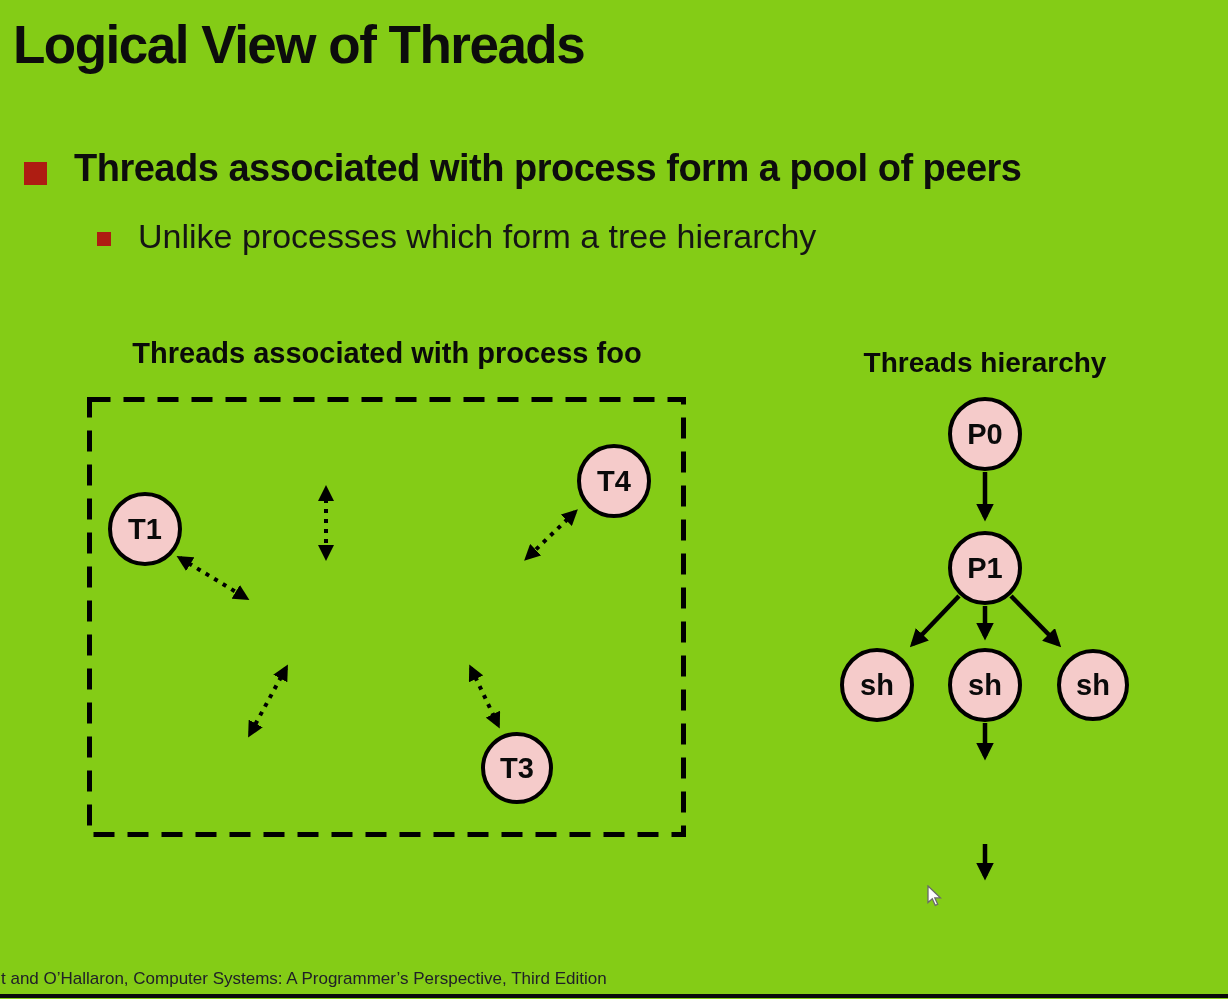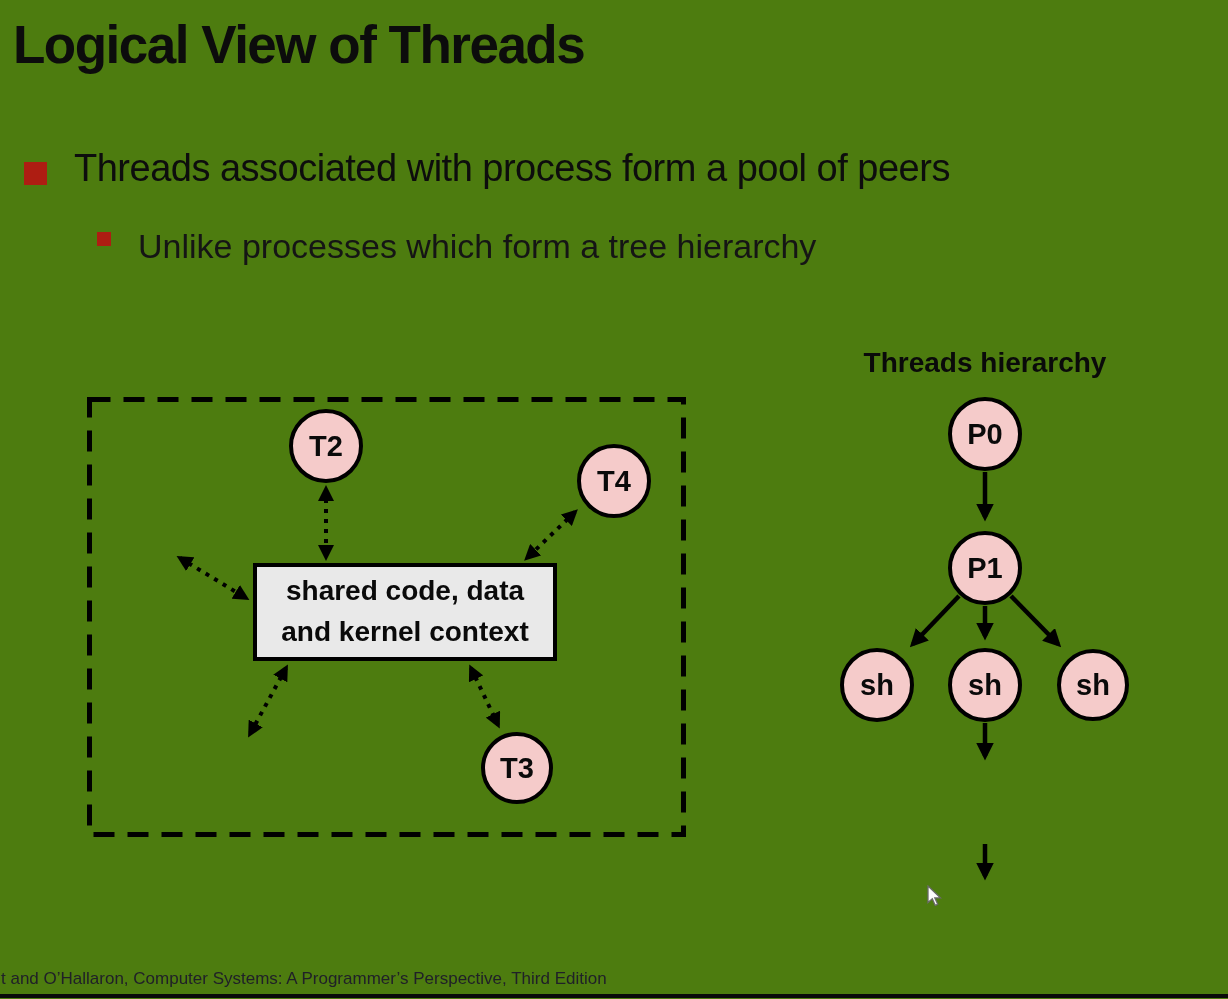"Logical View of Threads" .slide { background: #4d7c0f -> #84cc16 }
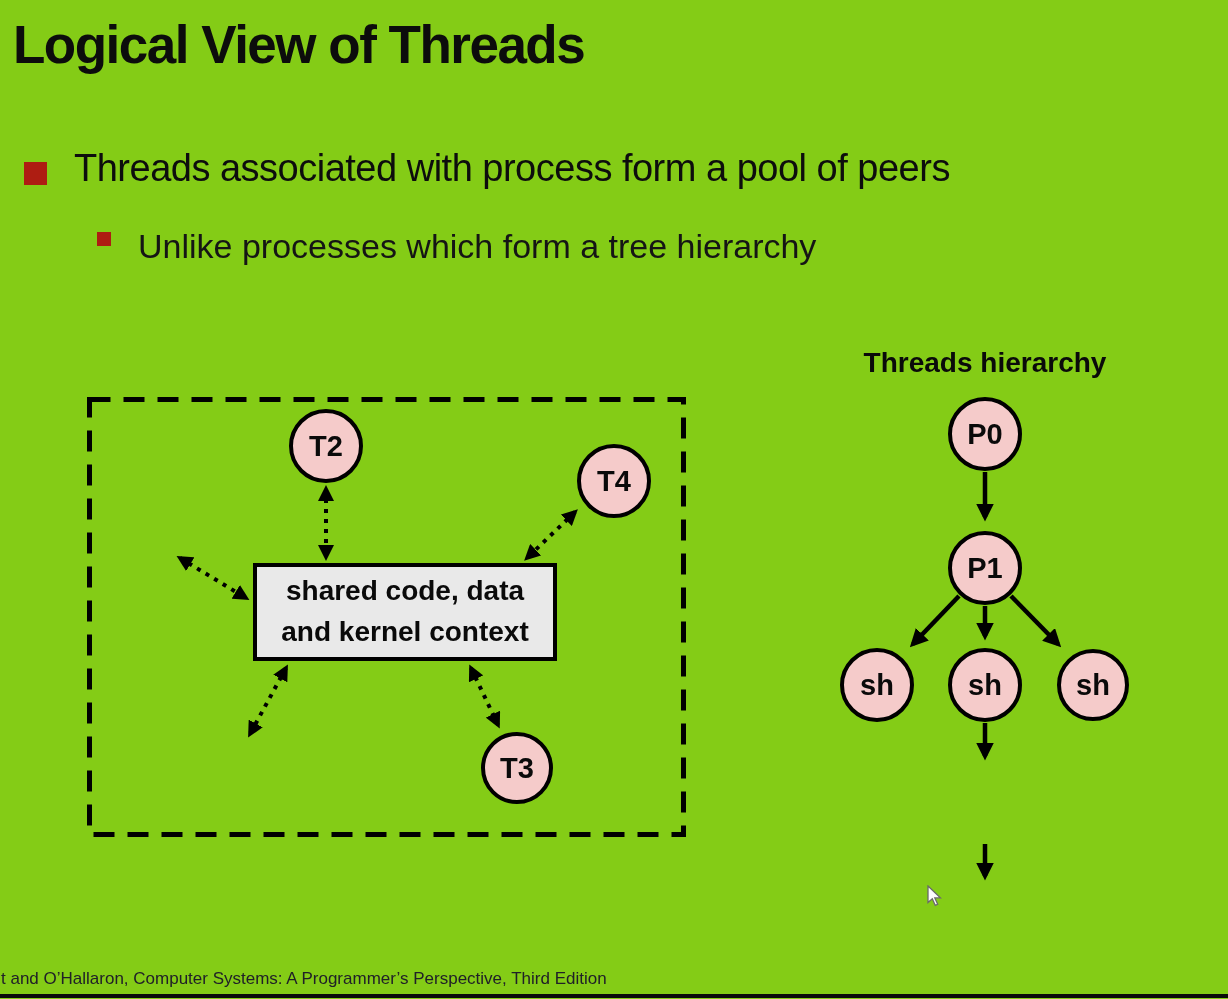"Threads associated with process form" .bullet-text { font-weight: normal -> bold }
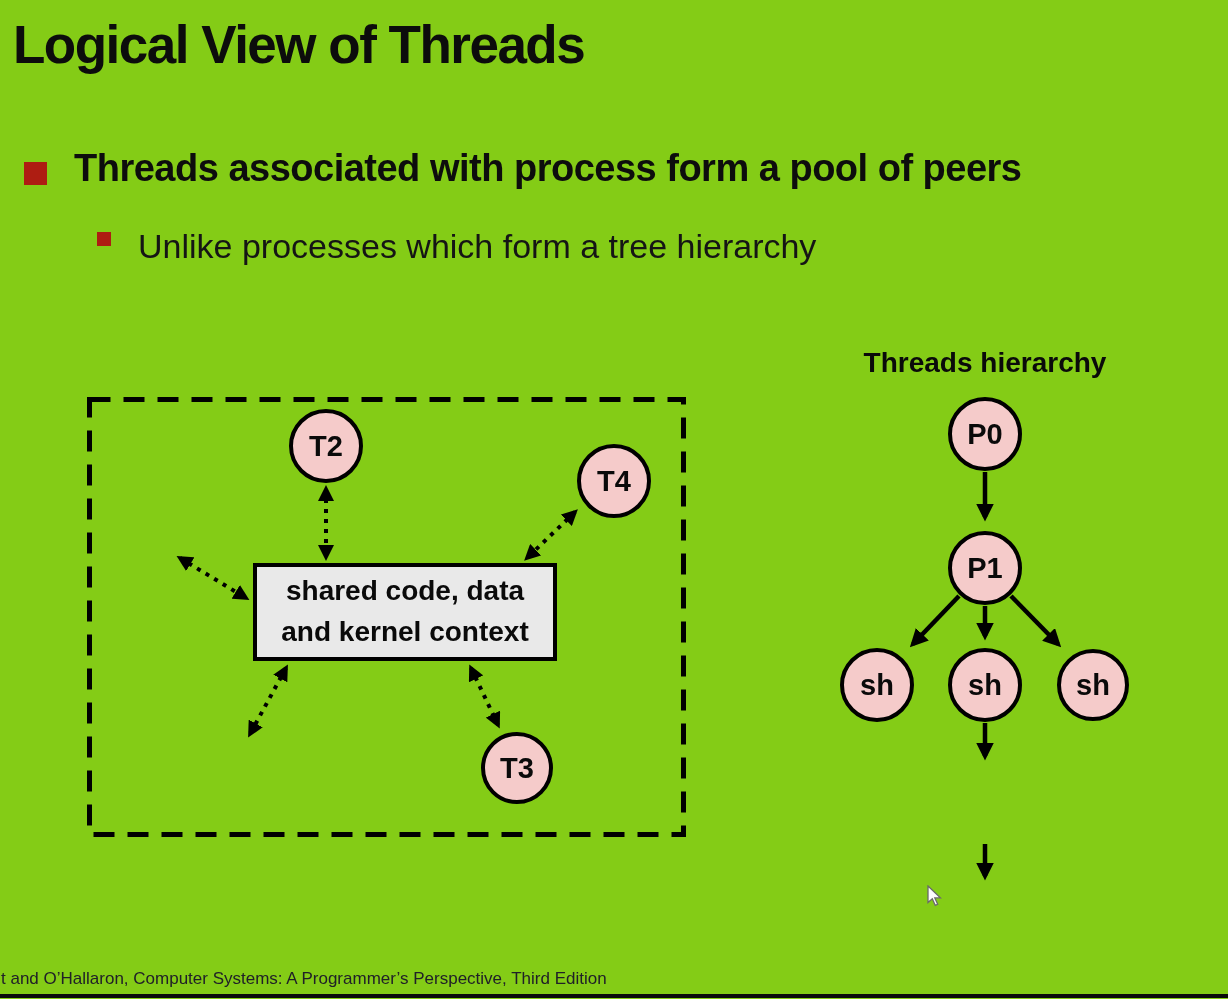"Unlike processes which form a" .subbullet-text { margin-top: 10px -> none }
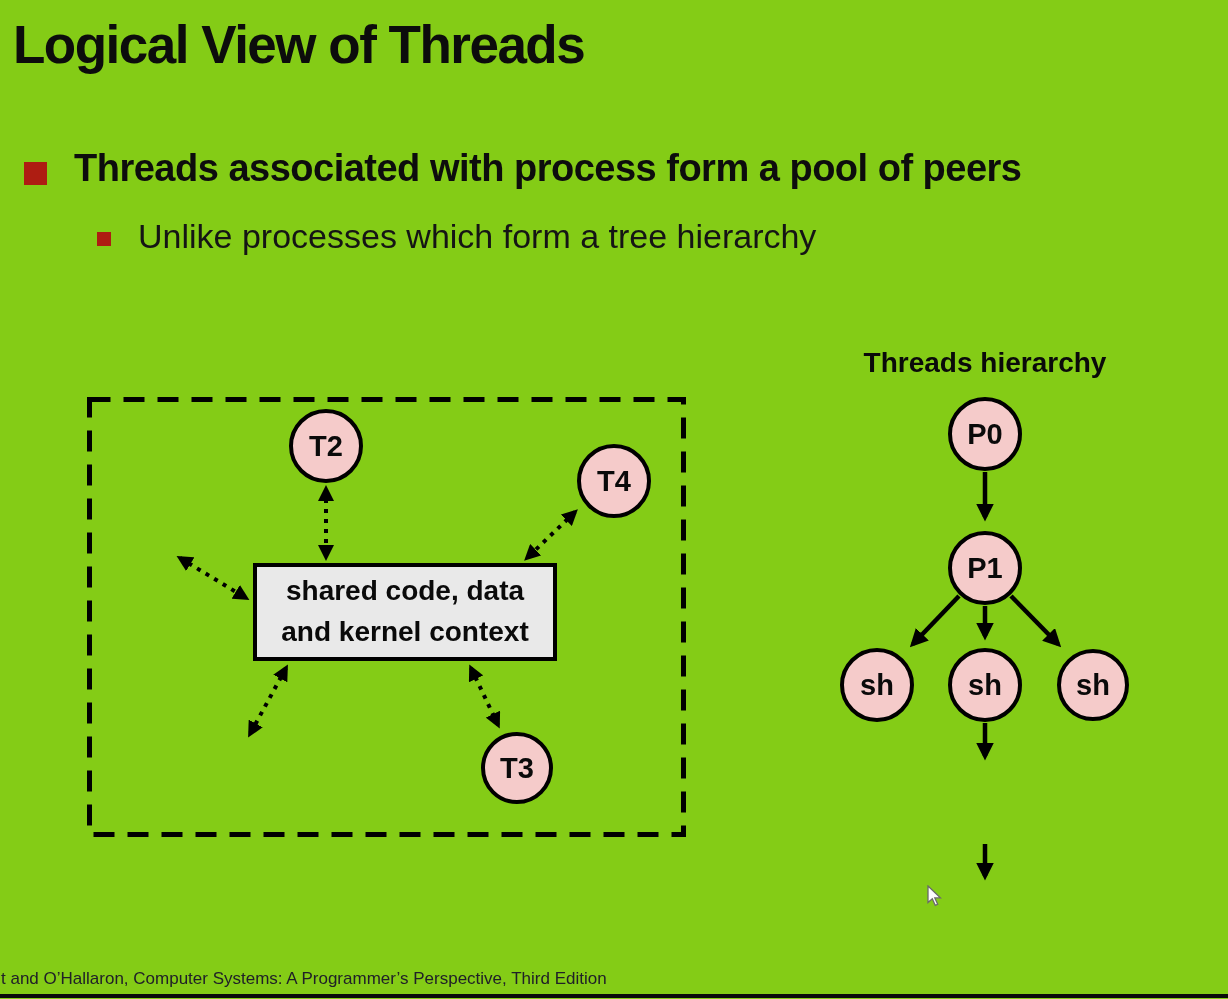"Threads associated with process foo" div.abs { html: none -> <div>Threads associated with process foo</div> }
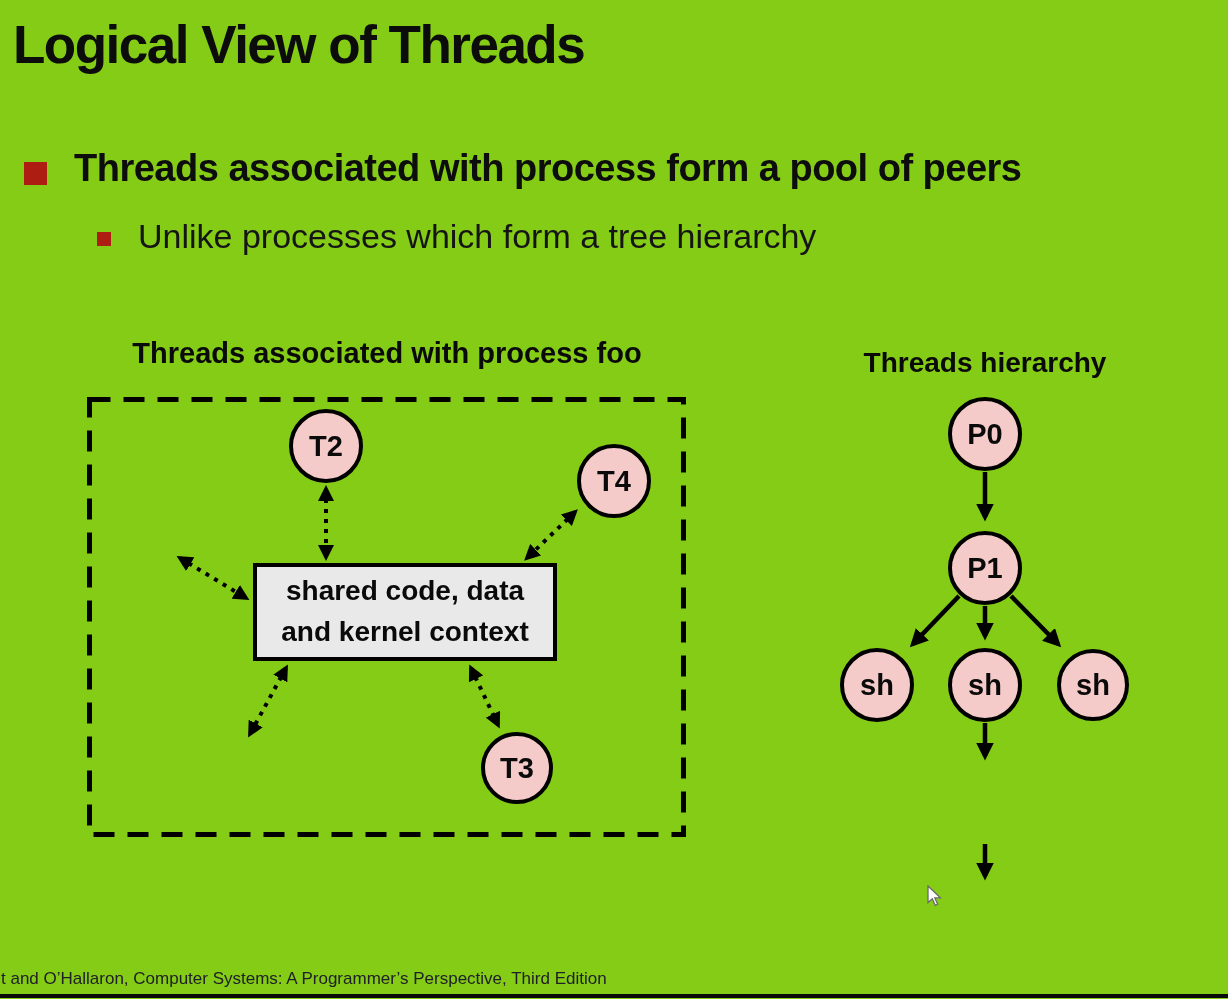"T2" div.node { html: <div>T2</div> -> none }
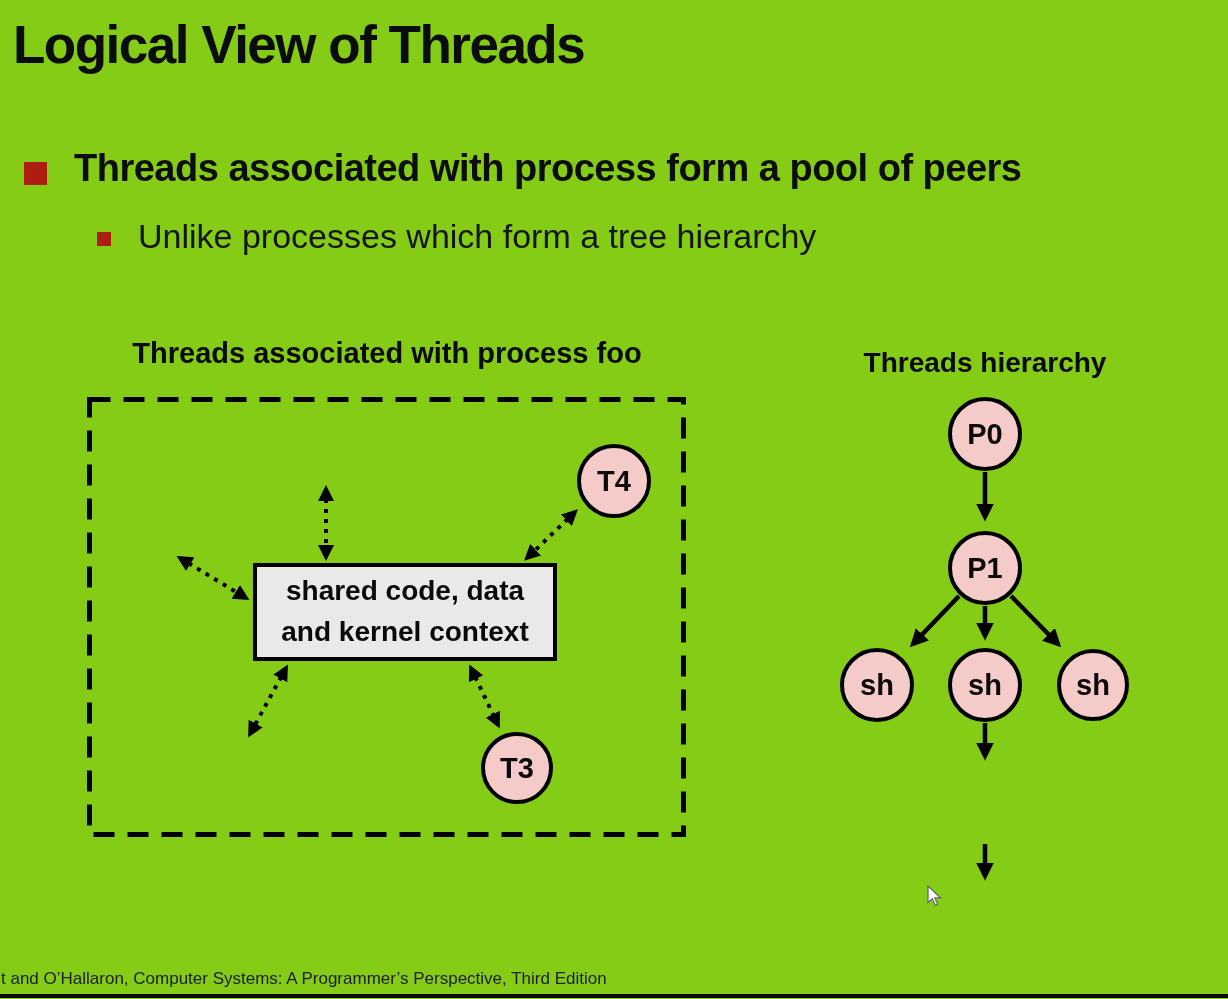"T1" div.node { html: none -> <div>T1</div> }
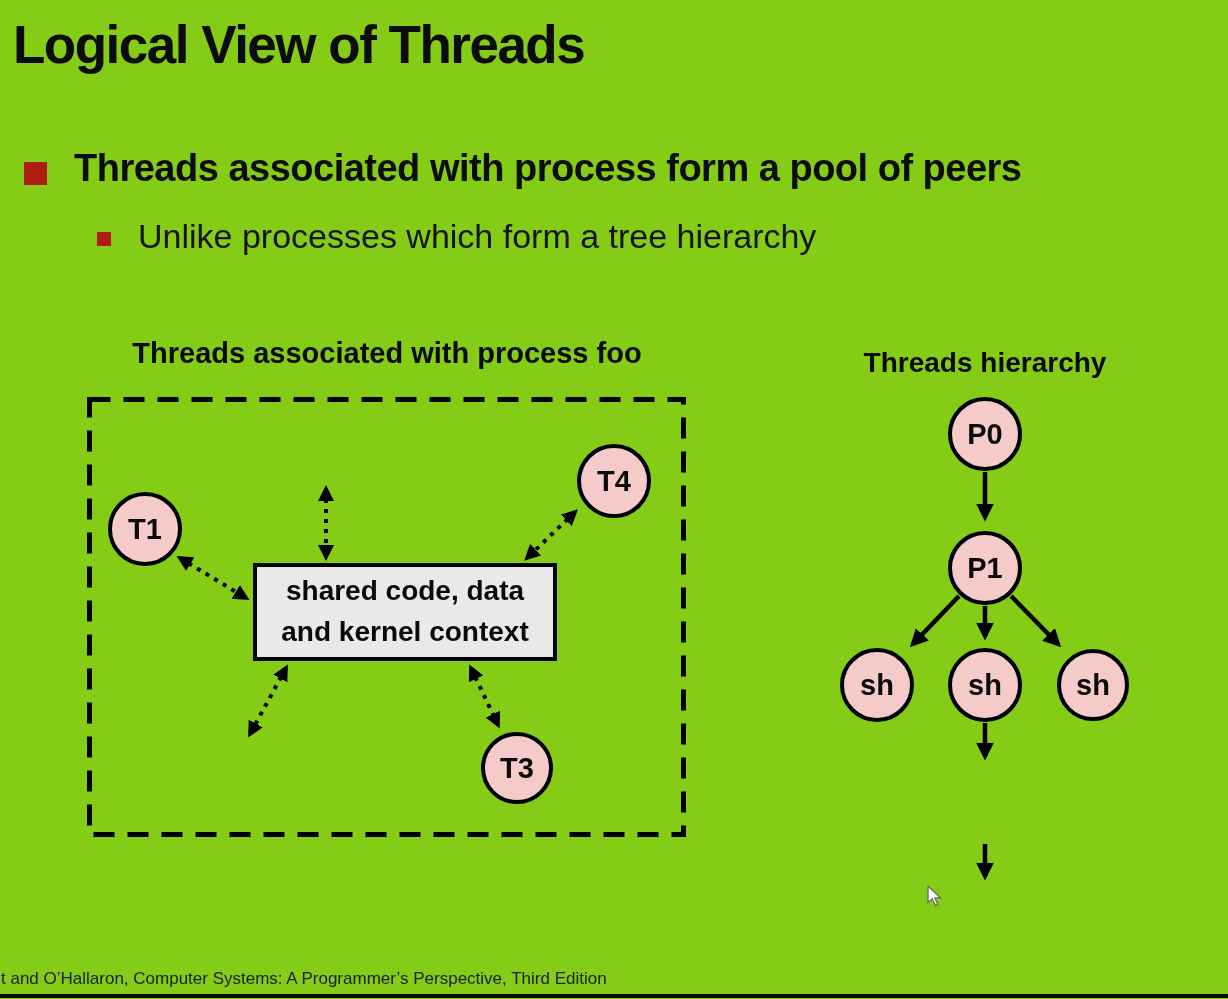"shared code, data" div.abs { html: <div> <span>shared code, data</span> <span>and kernel context</span> </div> -> none }
